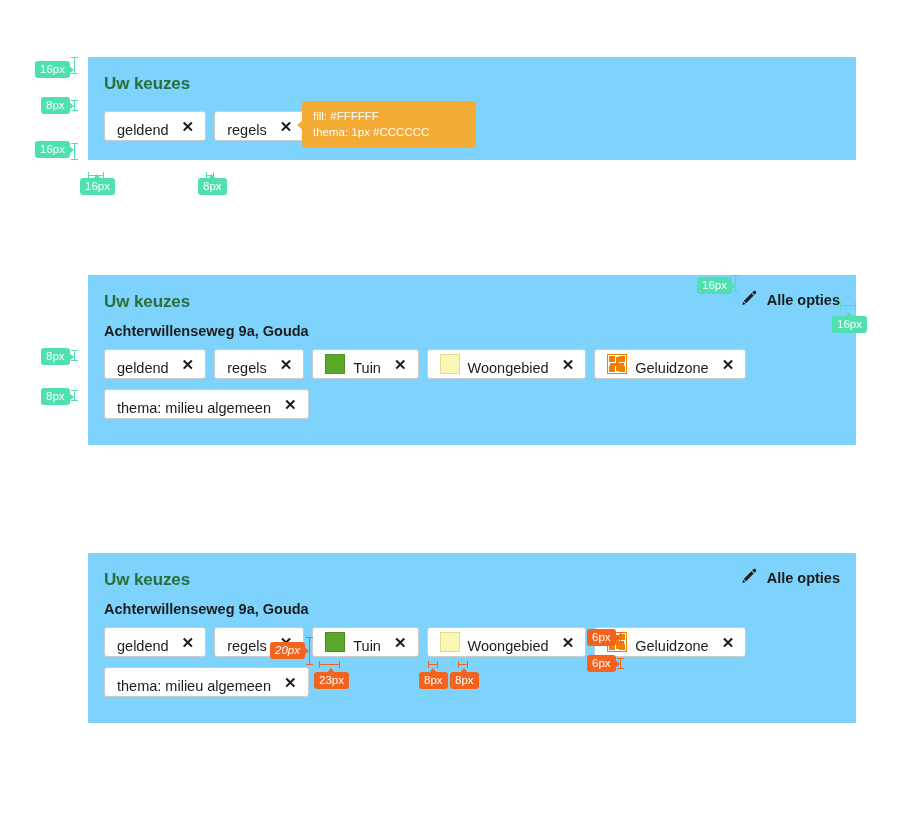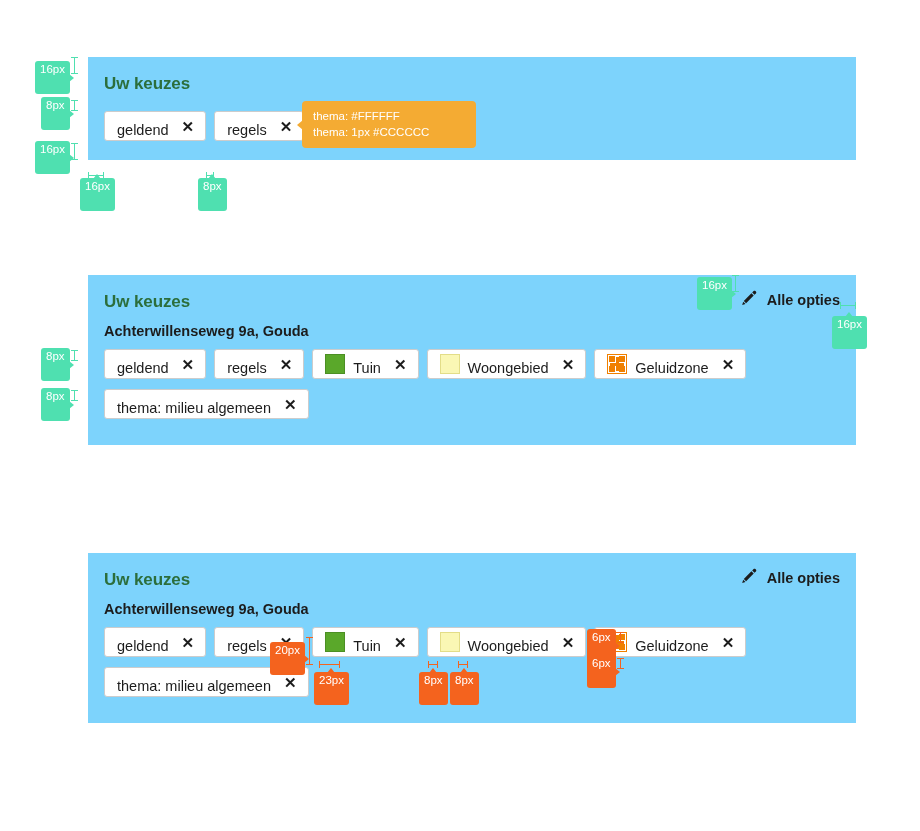"16px" .tealbadge { height: 33px -> 17px }
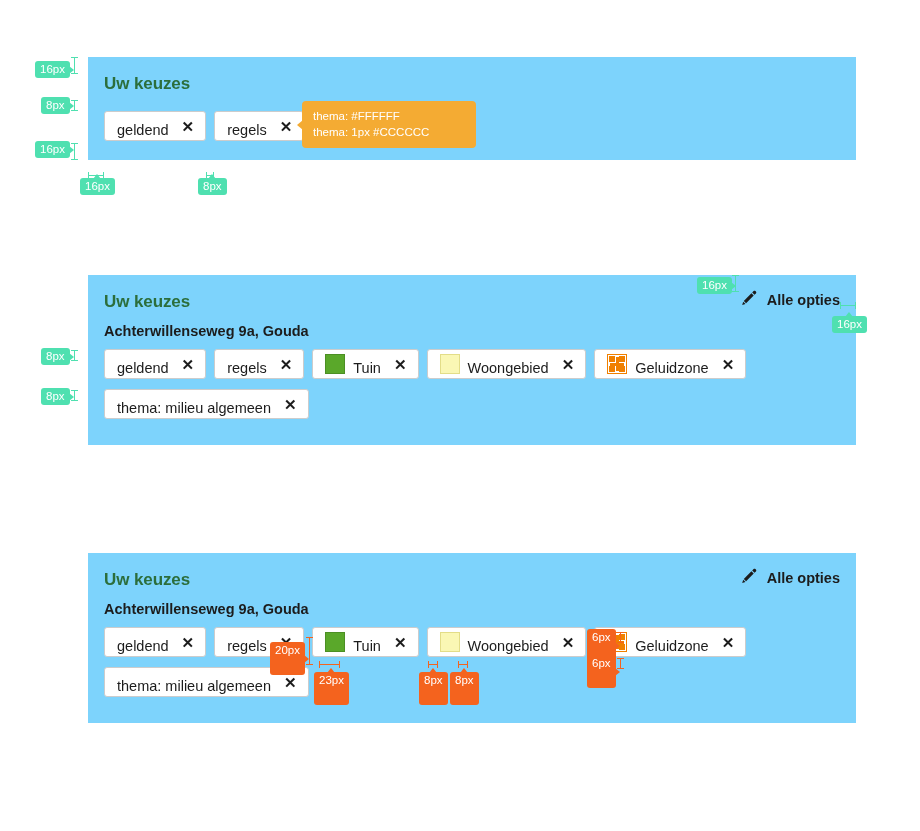"thema: #FFFFFF" div { text: thema -> fill }
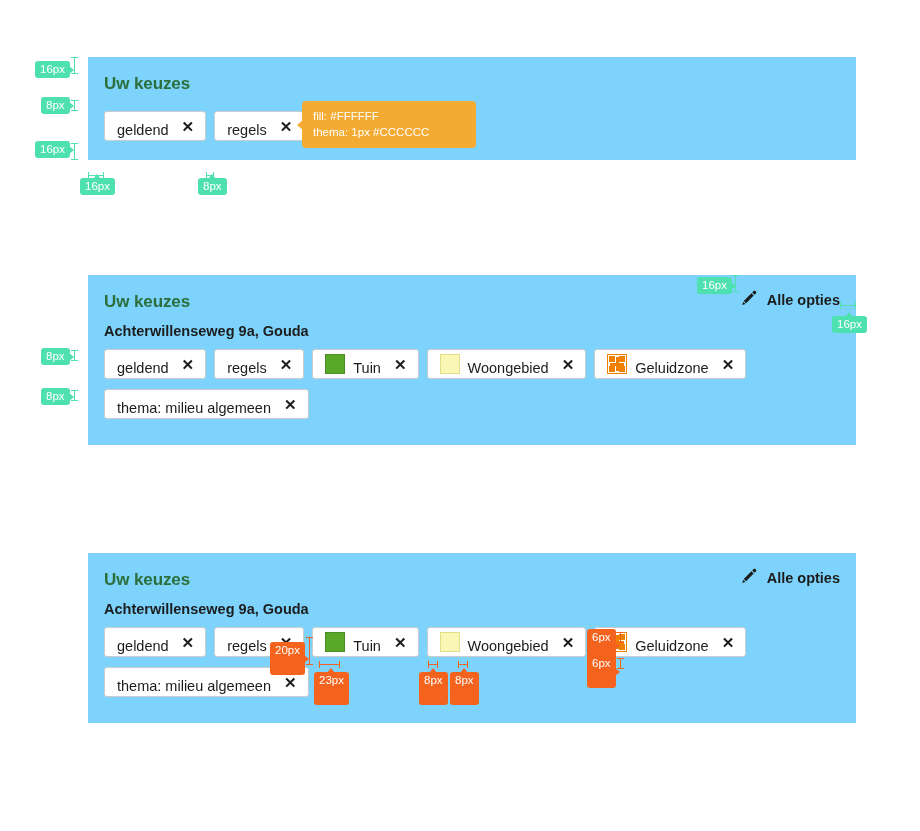"6px" .orangebadge { height: 33px -> 17px }
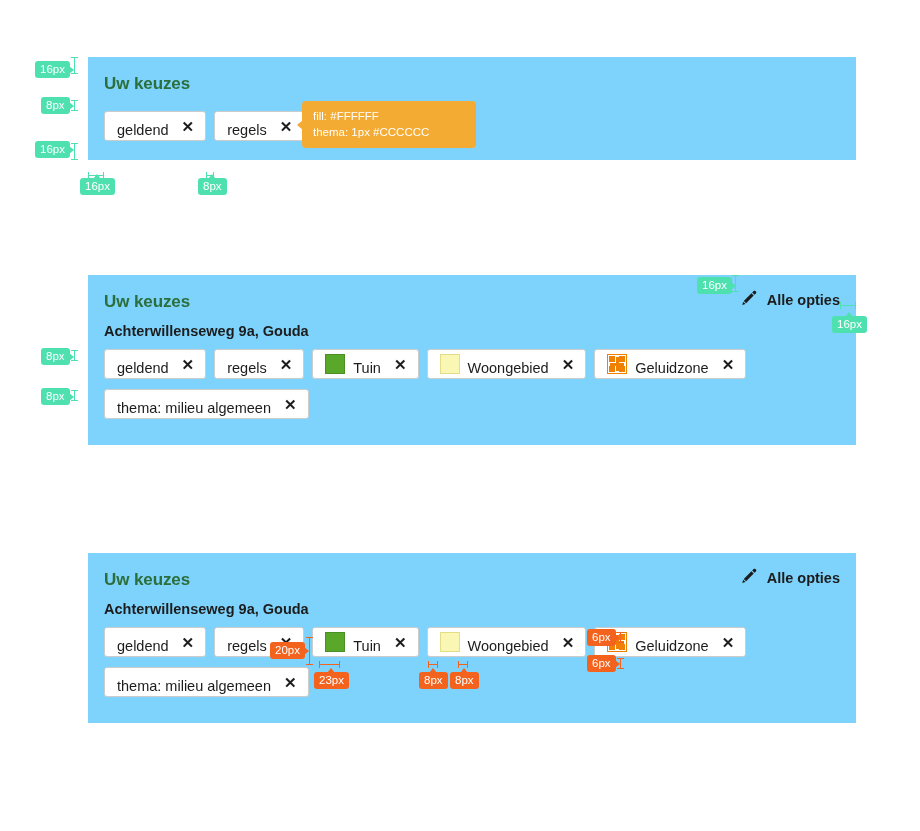"20px" div.orangebadge { font-style: none -> italic }
